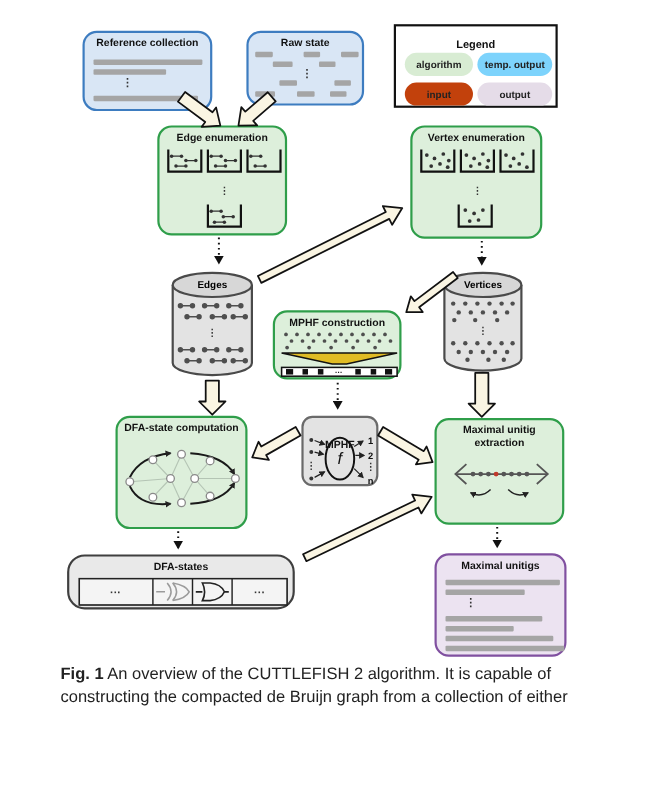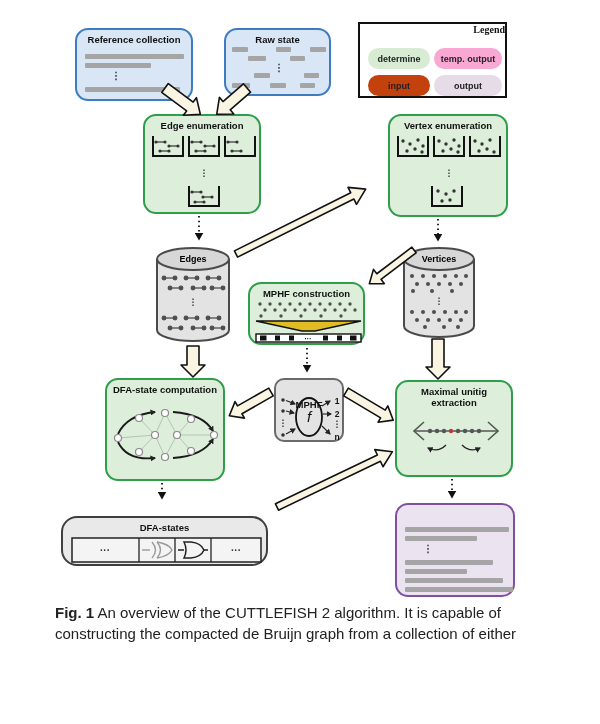"Legend" .legend-title { font-family: Liberation Serif, serif -> none; padding-top: 0 -> 12px; text-align: right -> center }
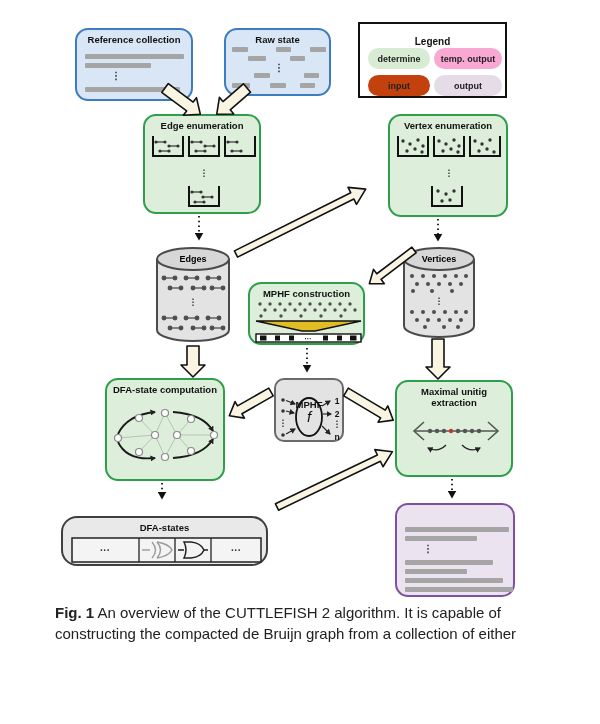"determine" span { text: determine -> algorithm }
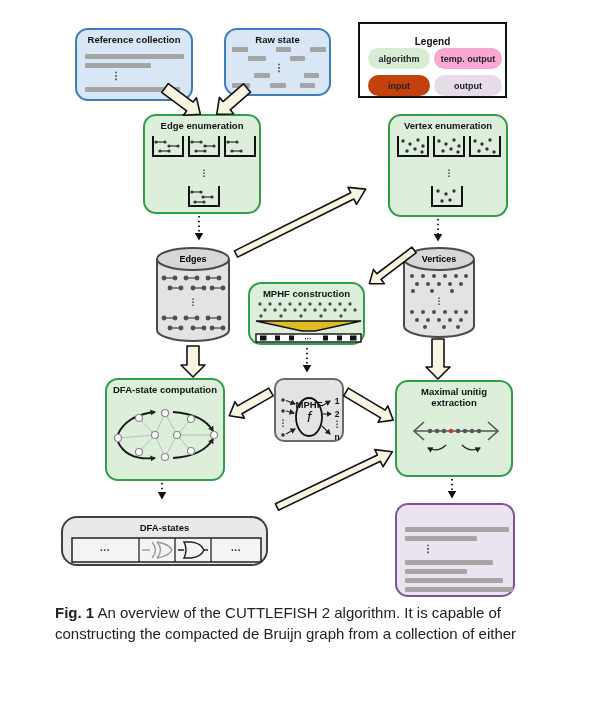"temp. output" div.pill { background: #f9a8d4 -> #7dd3fc }
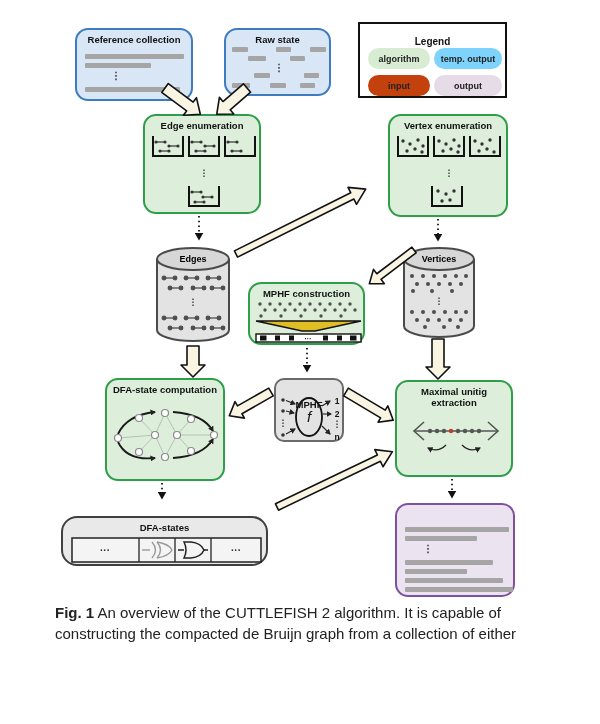"Vertex enumeration" div.box { margin-left: 15px -> none }
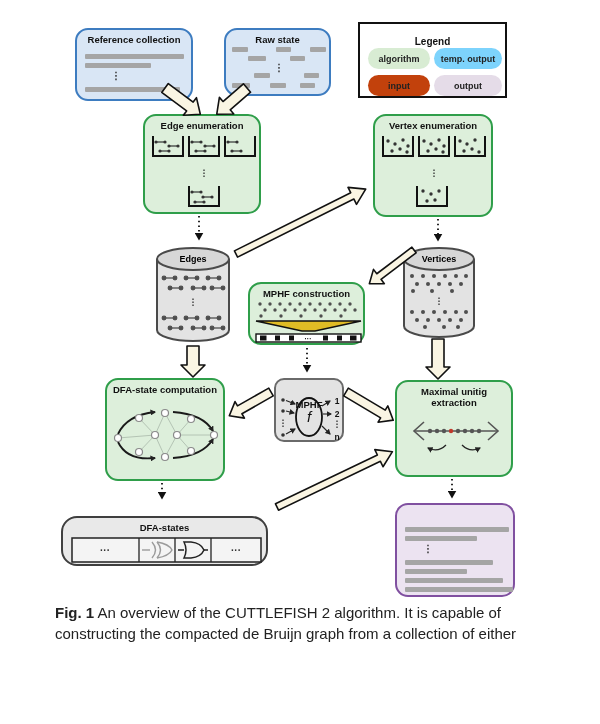"DFA-states" div.box { margin-top: 12px -> none }
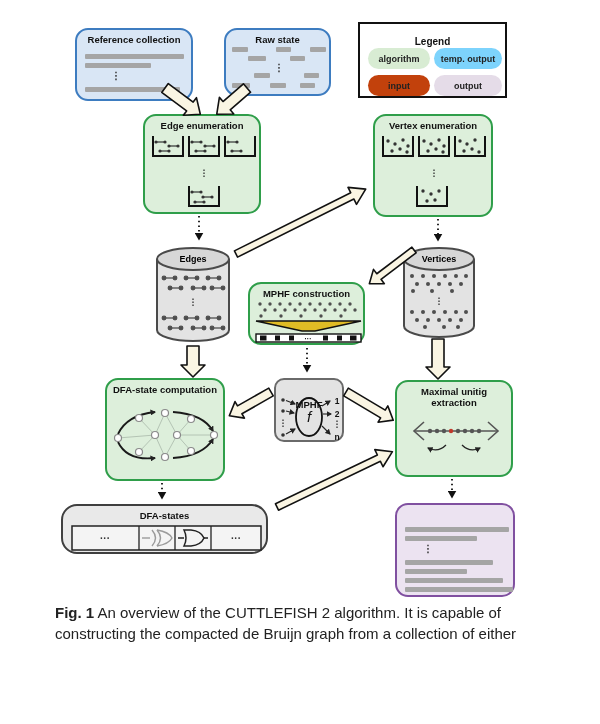"Maximal unitigs" div.box-title { html: none -> <div>Maximal unitigs</div> }
